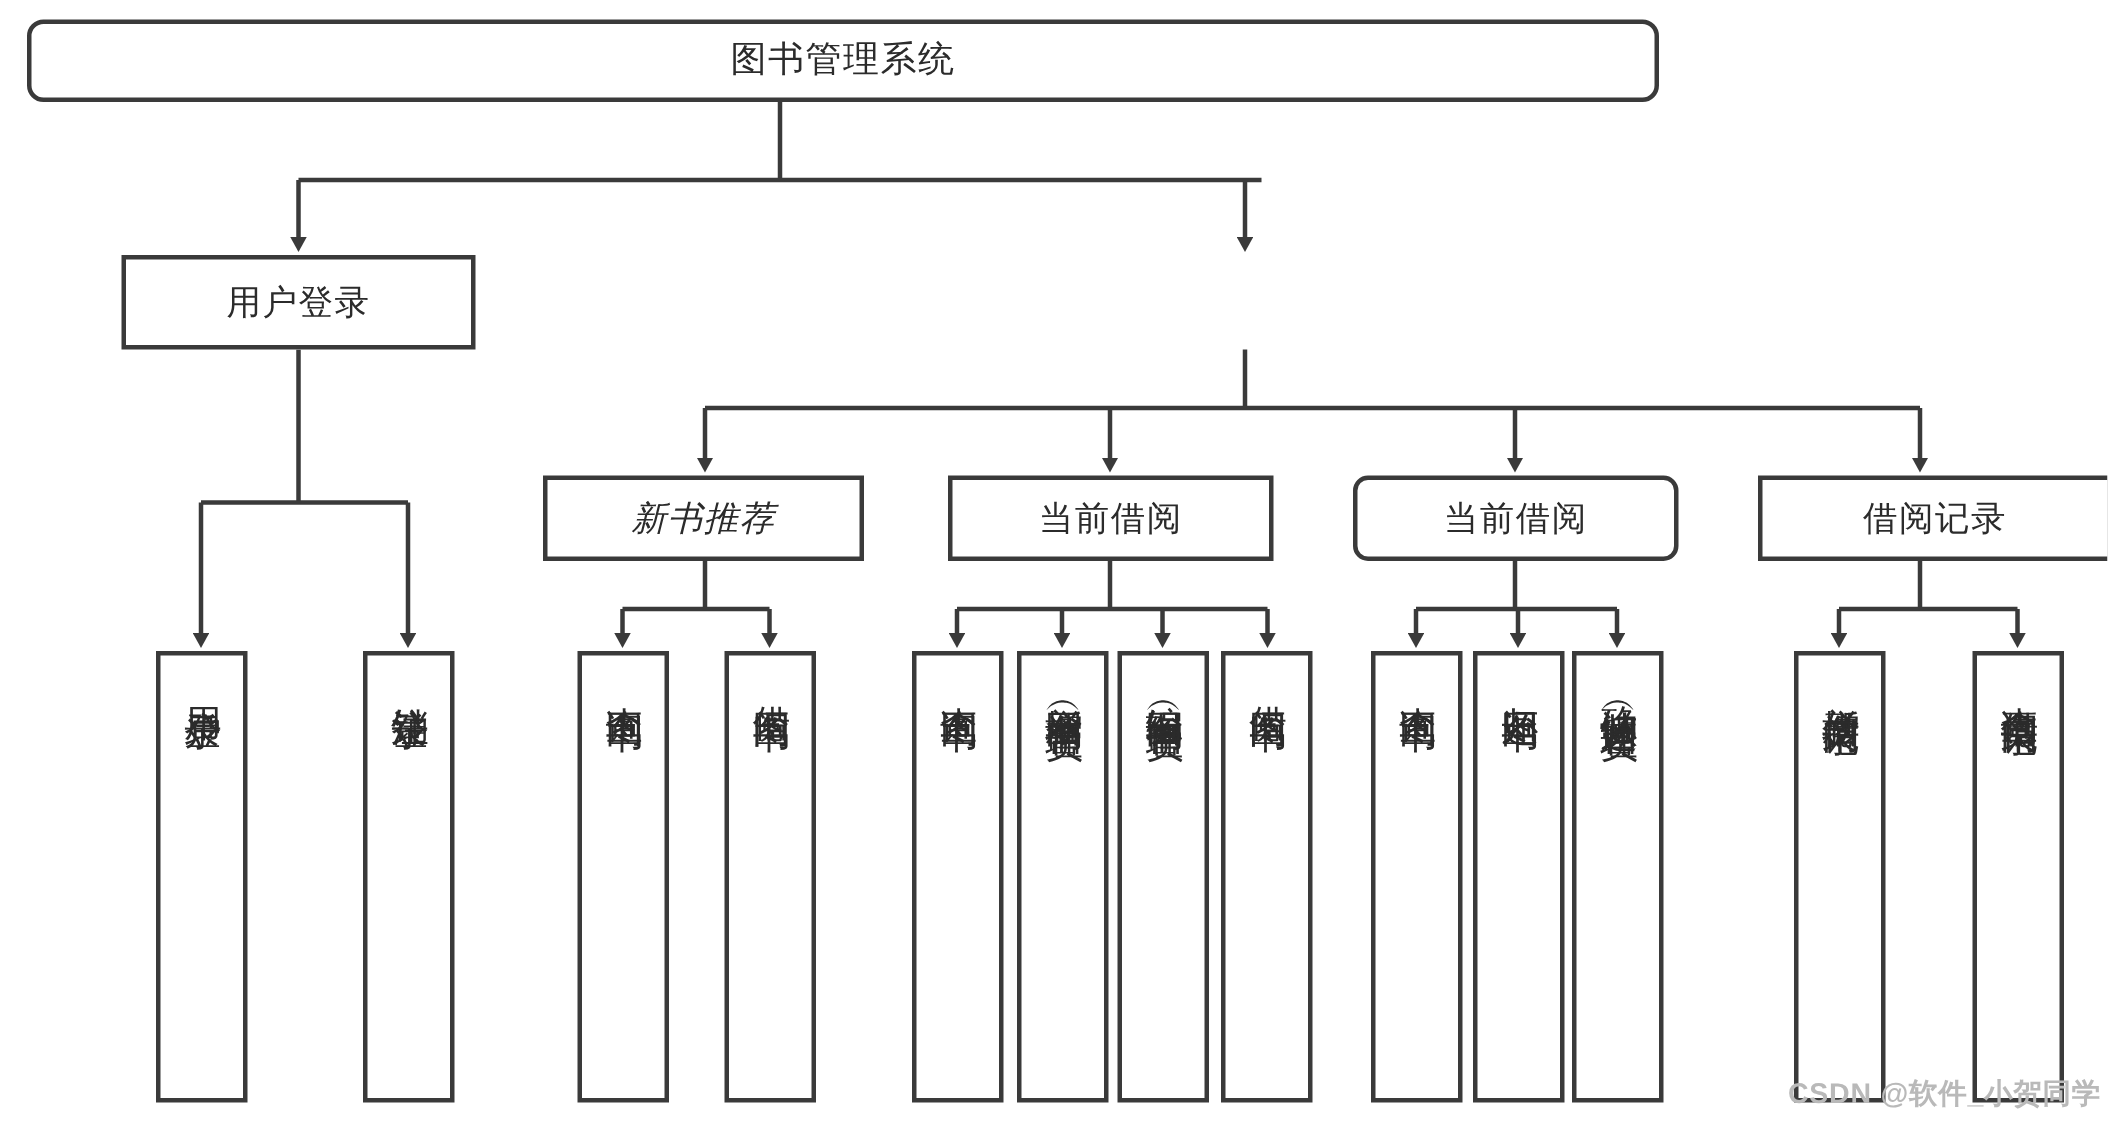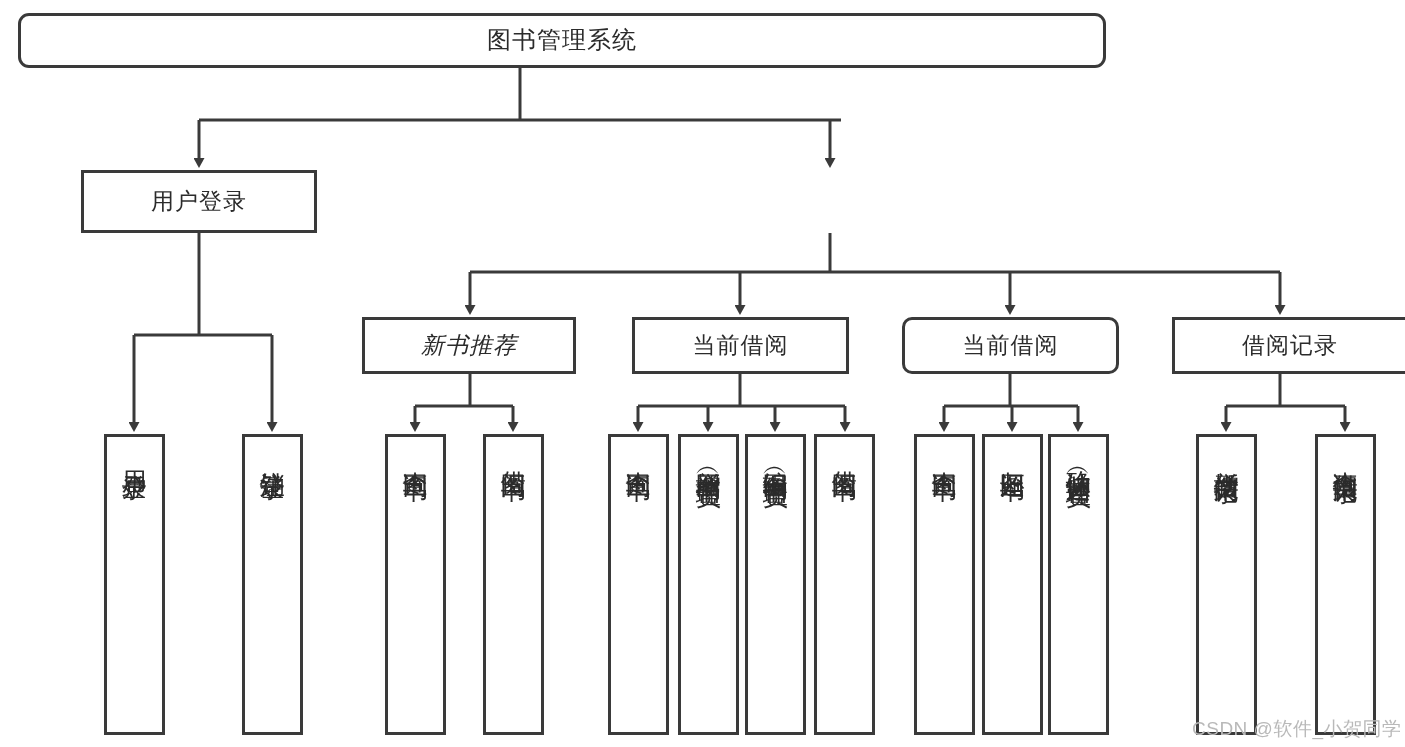"CSDN @软件_小贺同学" .watermark { font-weight: none -> bold }
